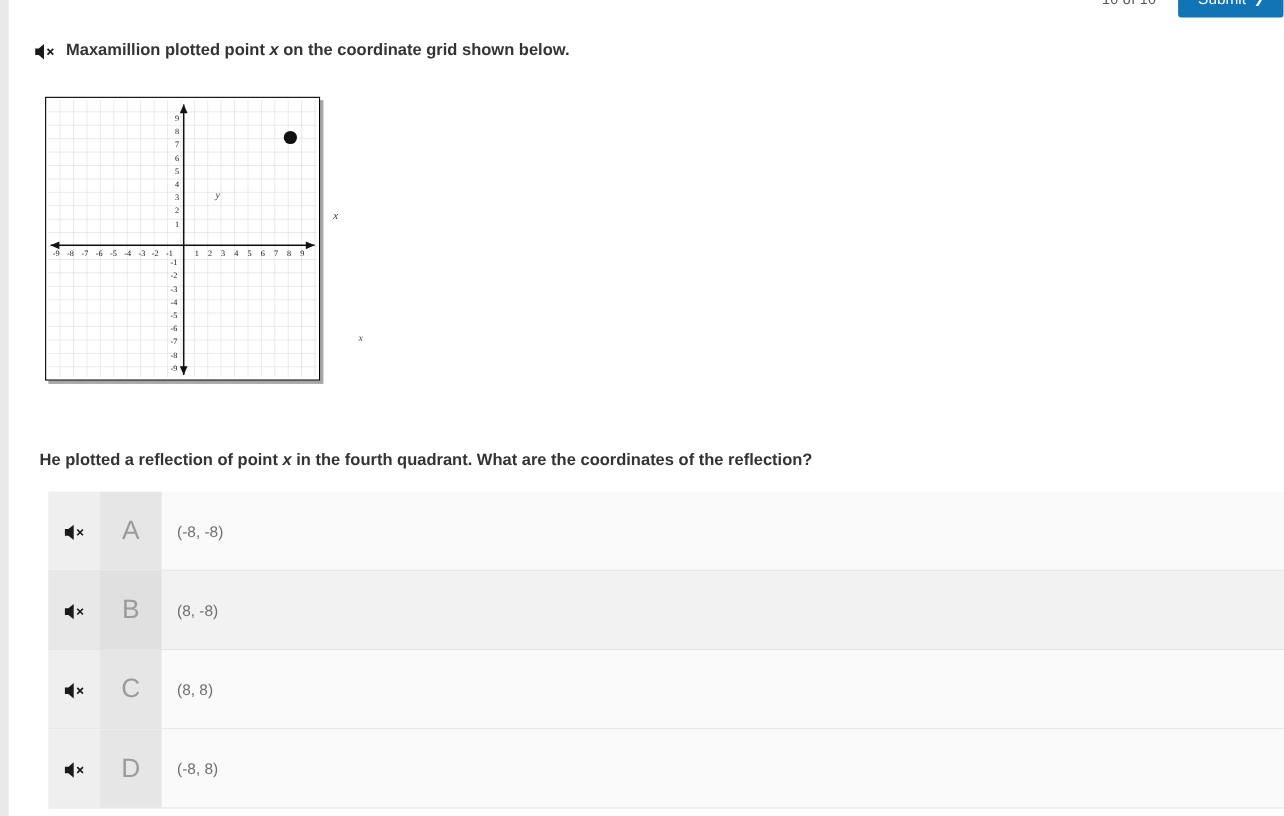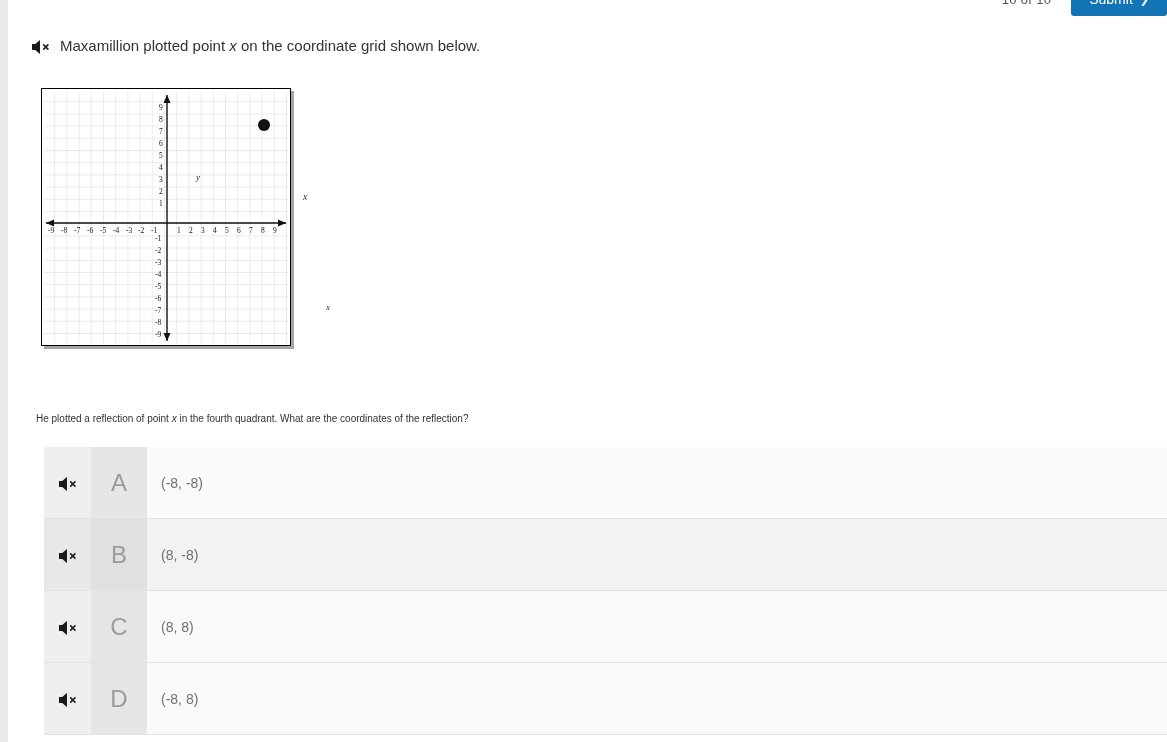"Maxamillion plotted point x on" .stem { font-weight: none -> bold }
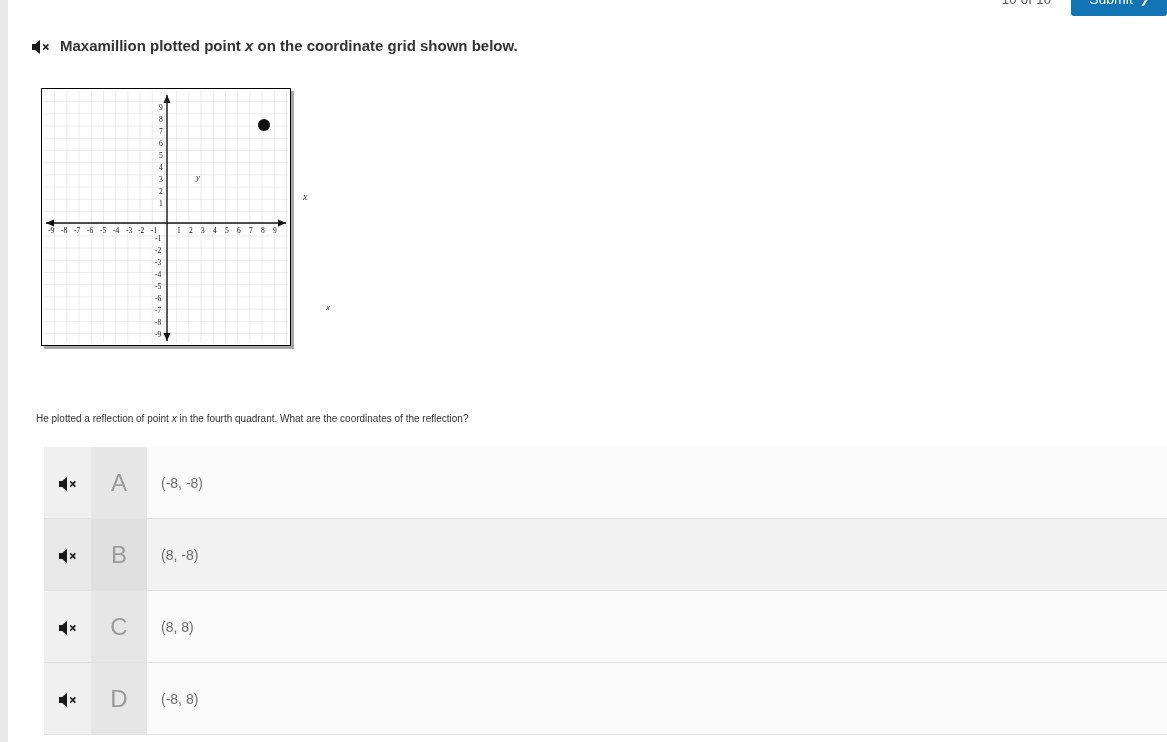"He plotted a reflection of" .prompt2 { font-size: 10px -> 15px; font-weight: none -> bold }
